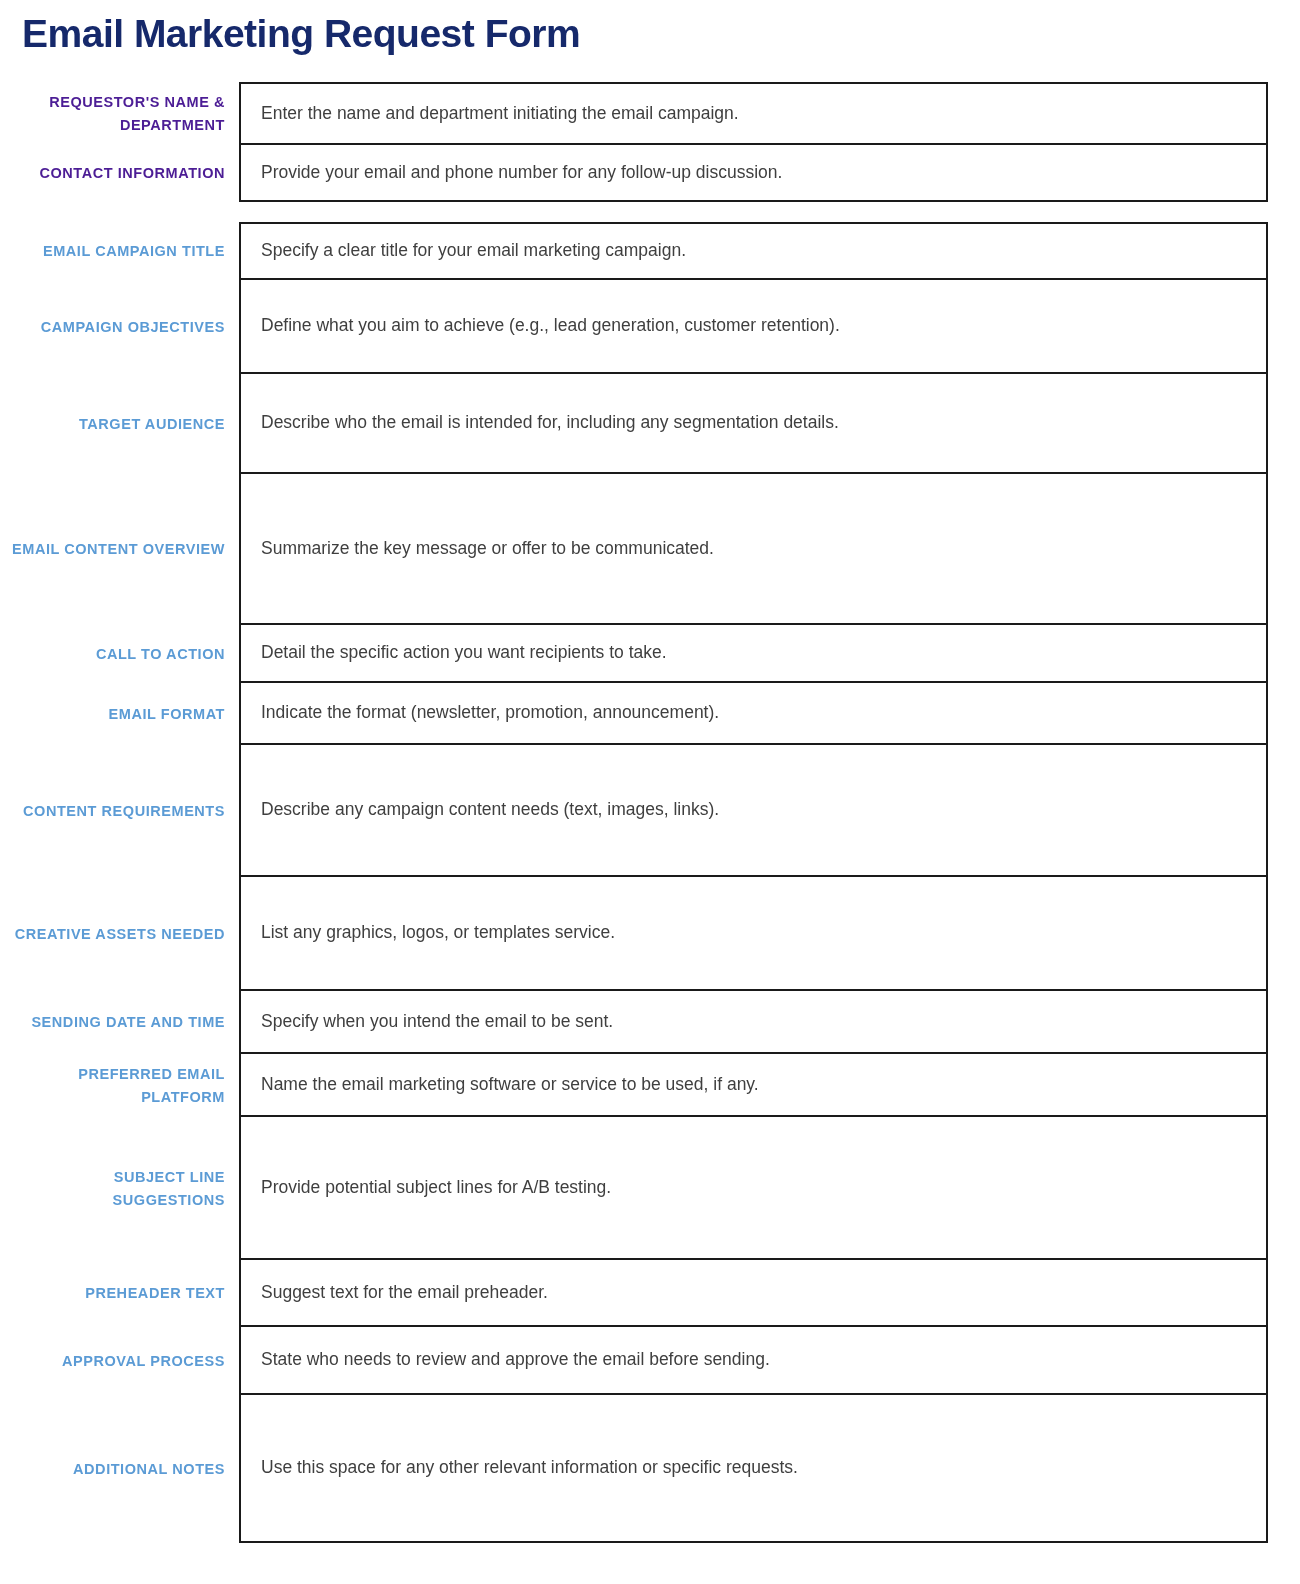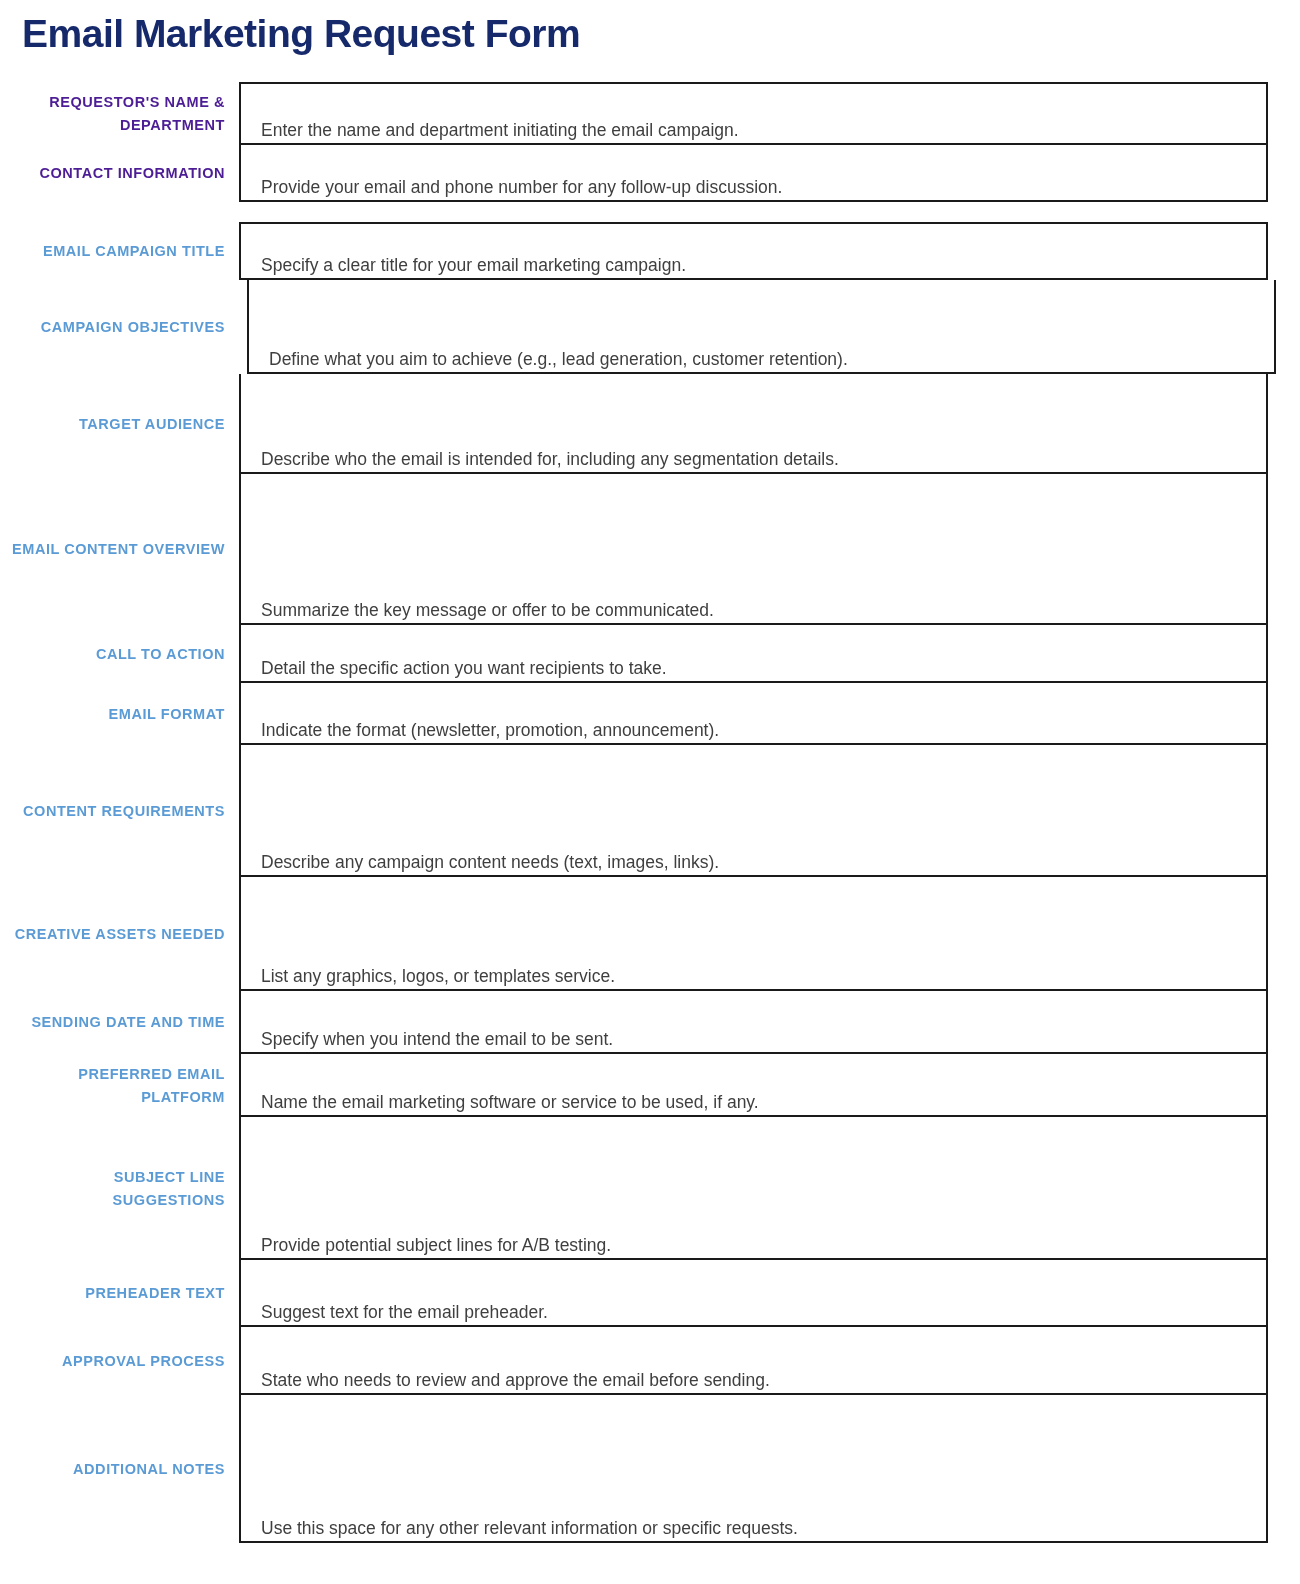"Enter the name and department" .value-cell { align-items: flex-end -> center }
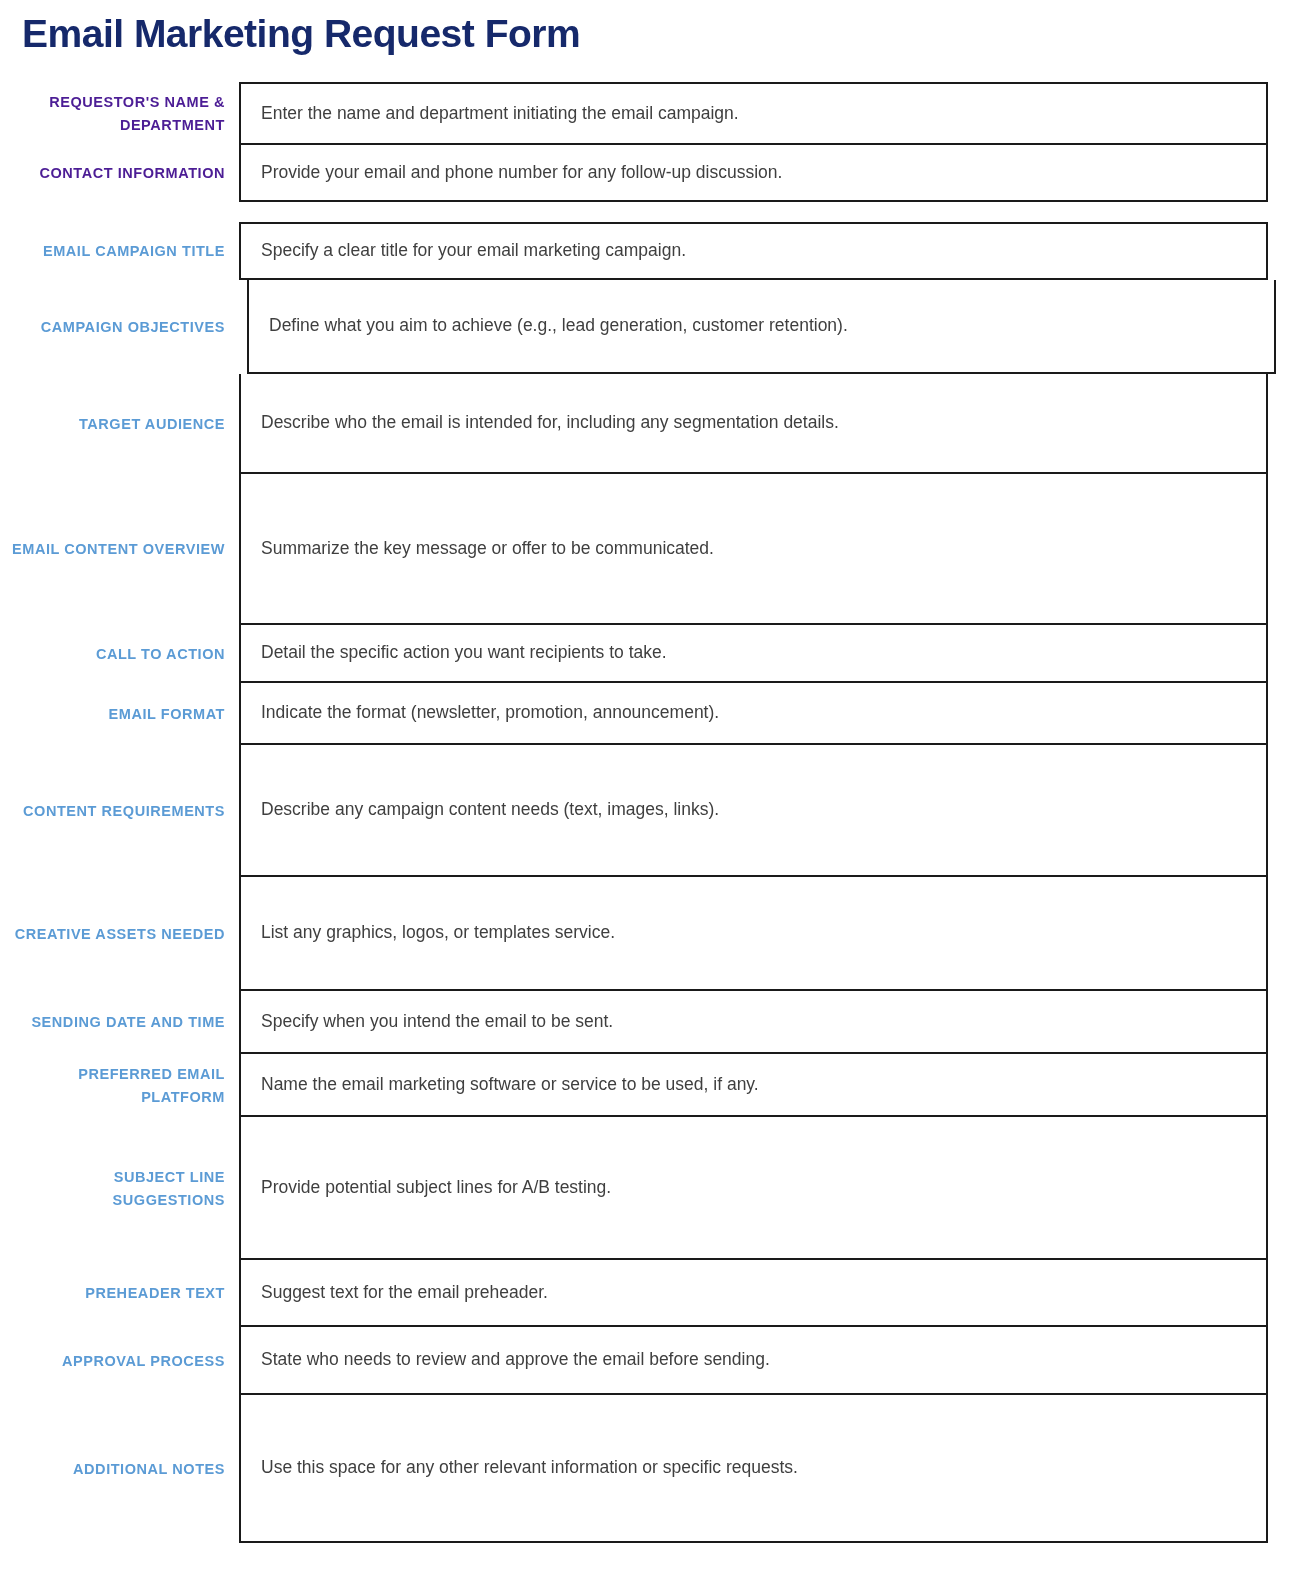"Define what you aim to" div.value-cell { margin-left: 8px -> none }
